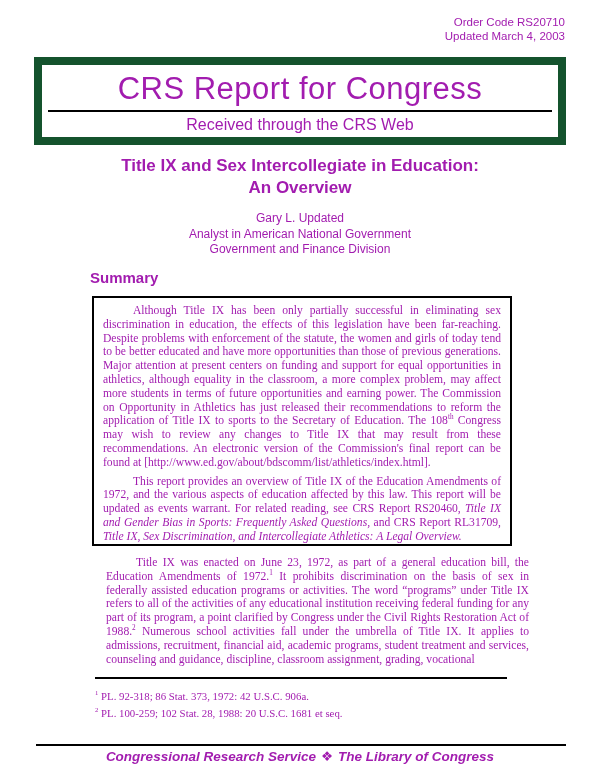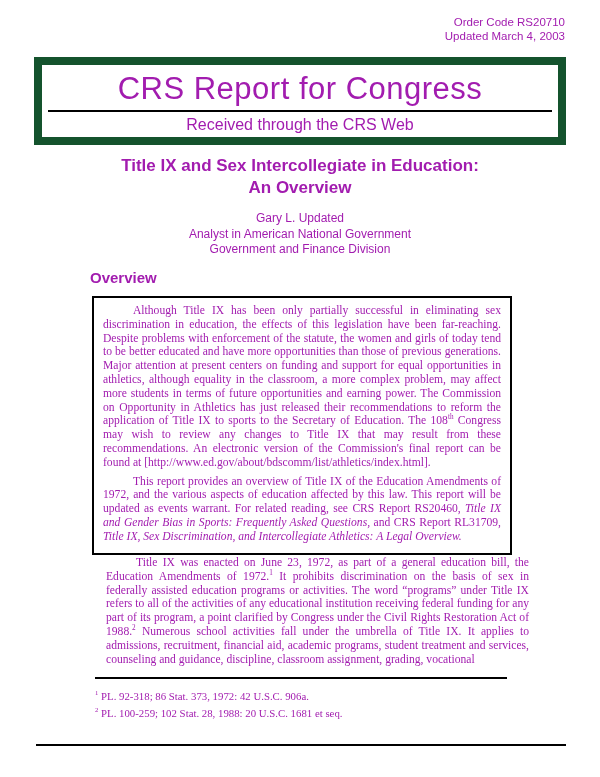"Overview" div.summary-heading { text: Overview -> Summary }
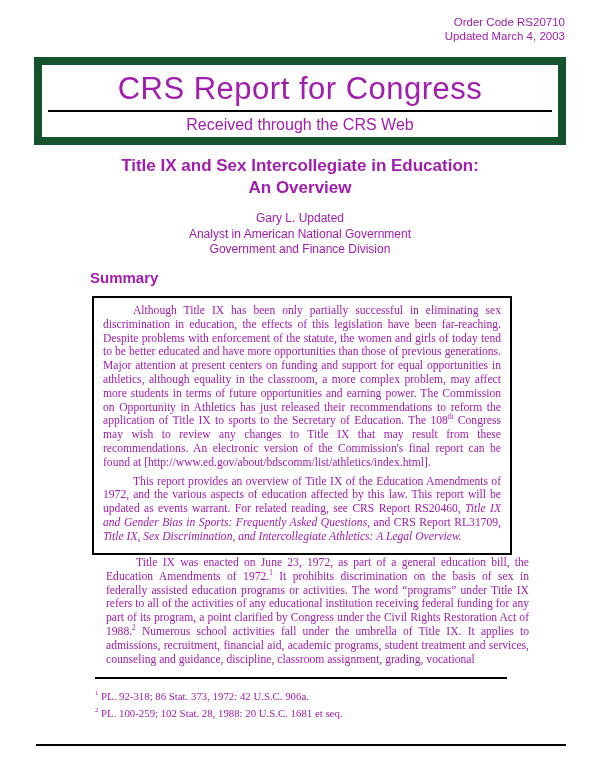"Although Title IX has been" .summary-box { padding: 6px 9px 9px 9px -> 6px 9px 0 9px }
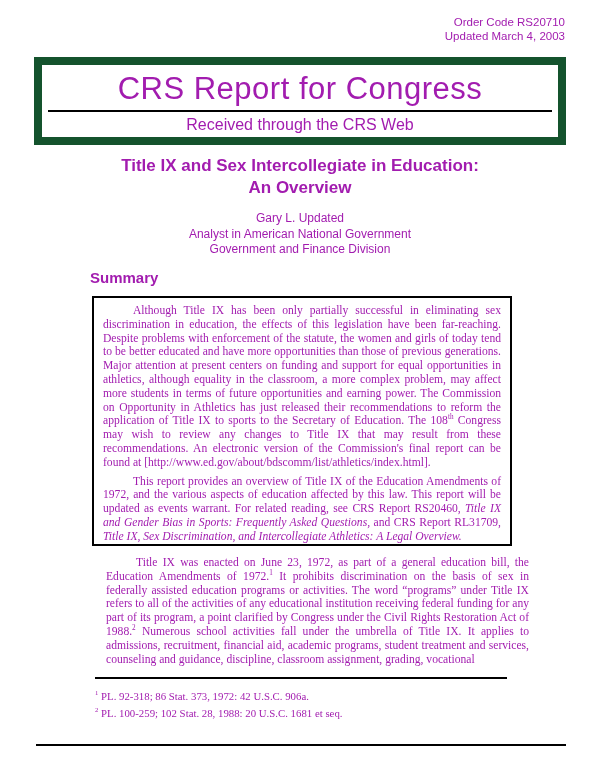"Congressional Research Service ❖ The" div.footer-text { html: none -> <div> <span>Congressional Research Service</span><span>❖</span><span>The Library of Congress</span> </div> }
